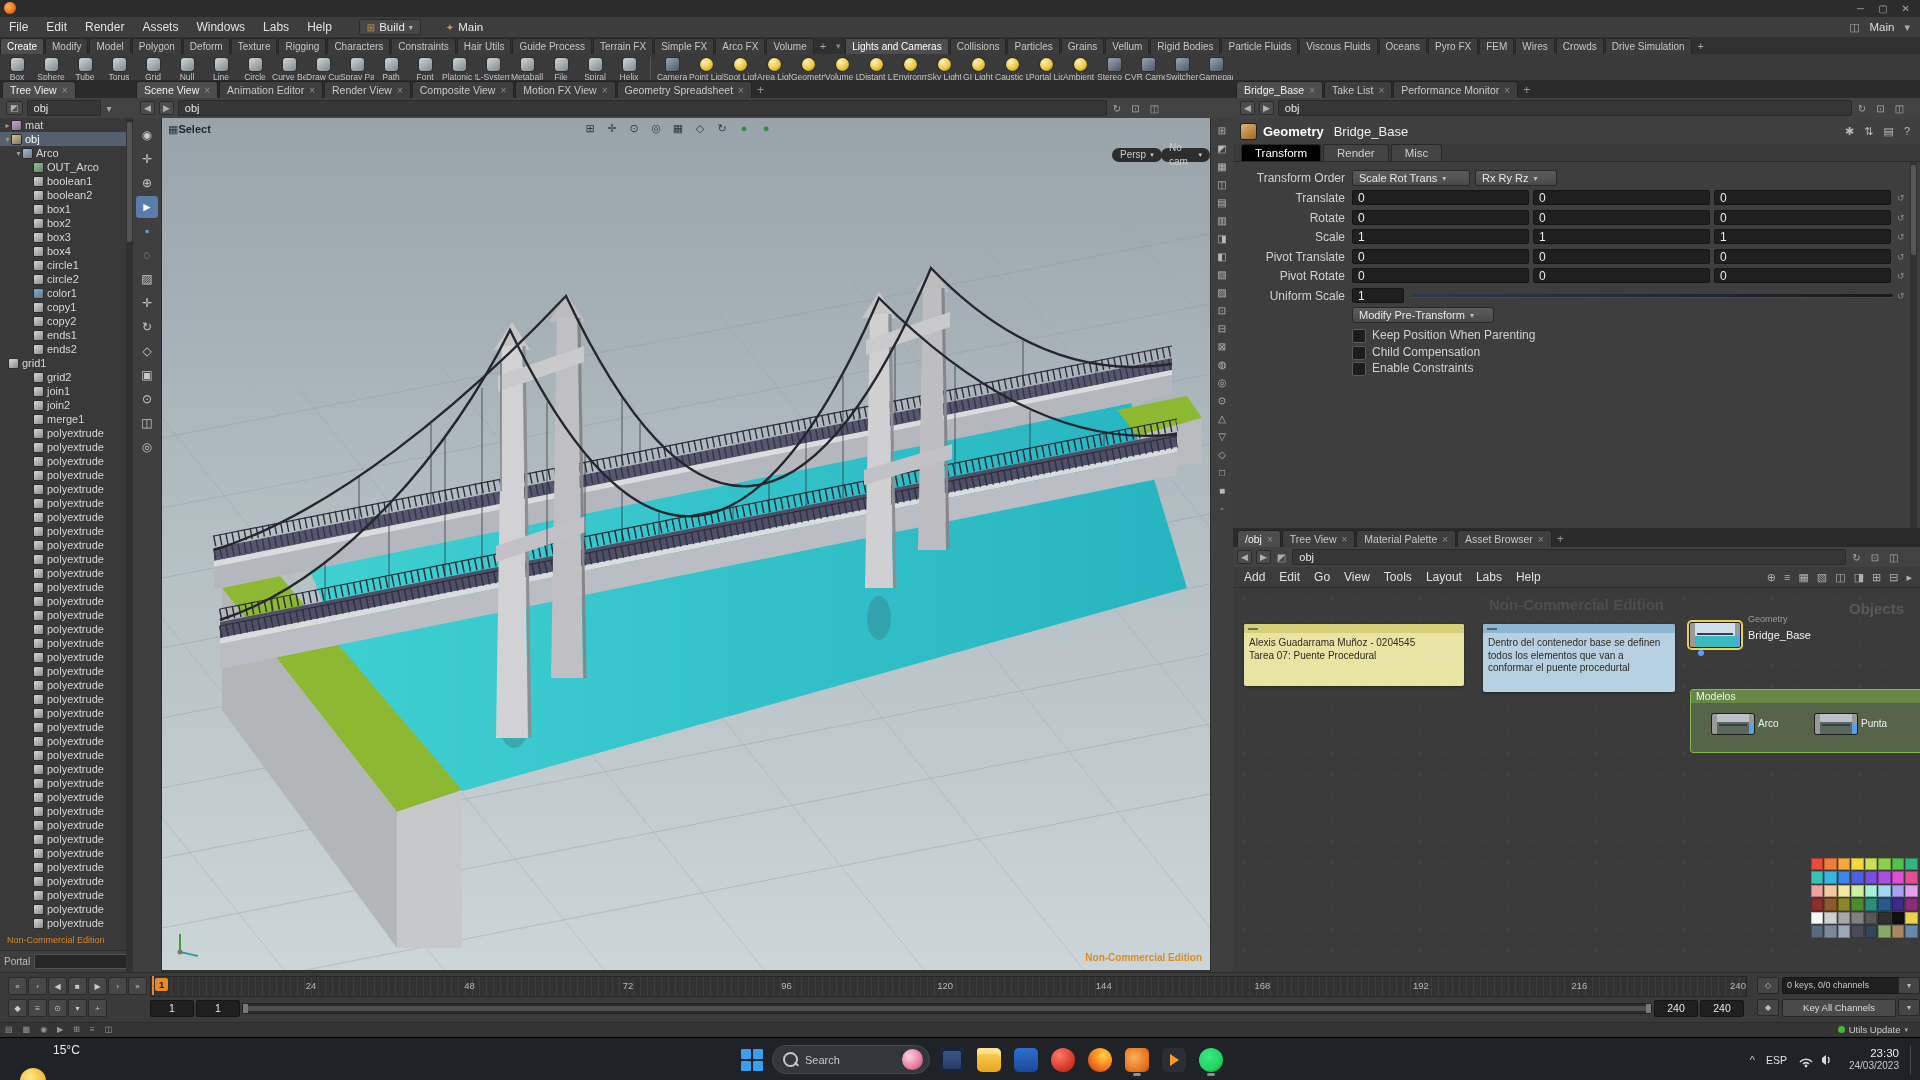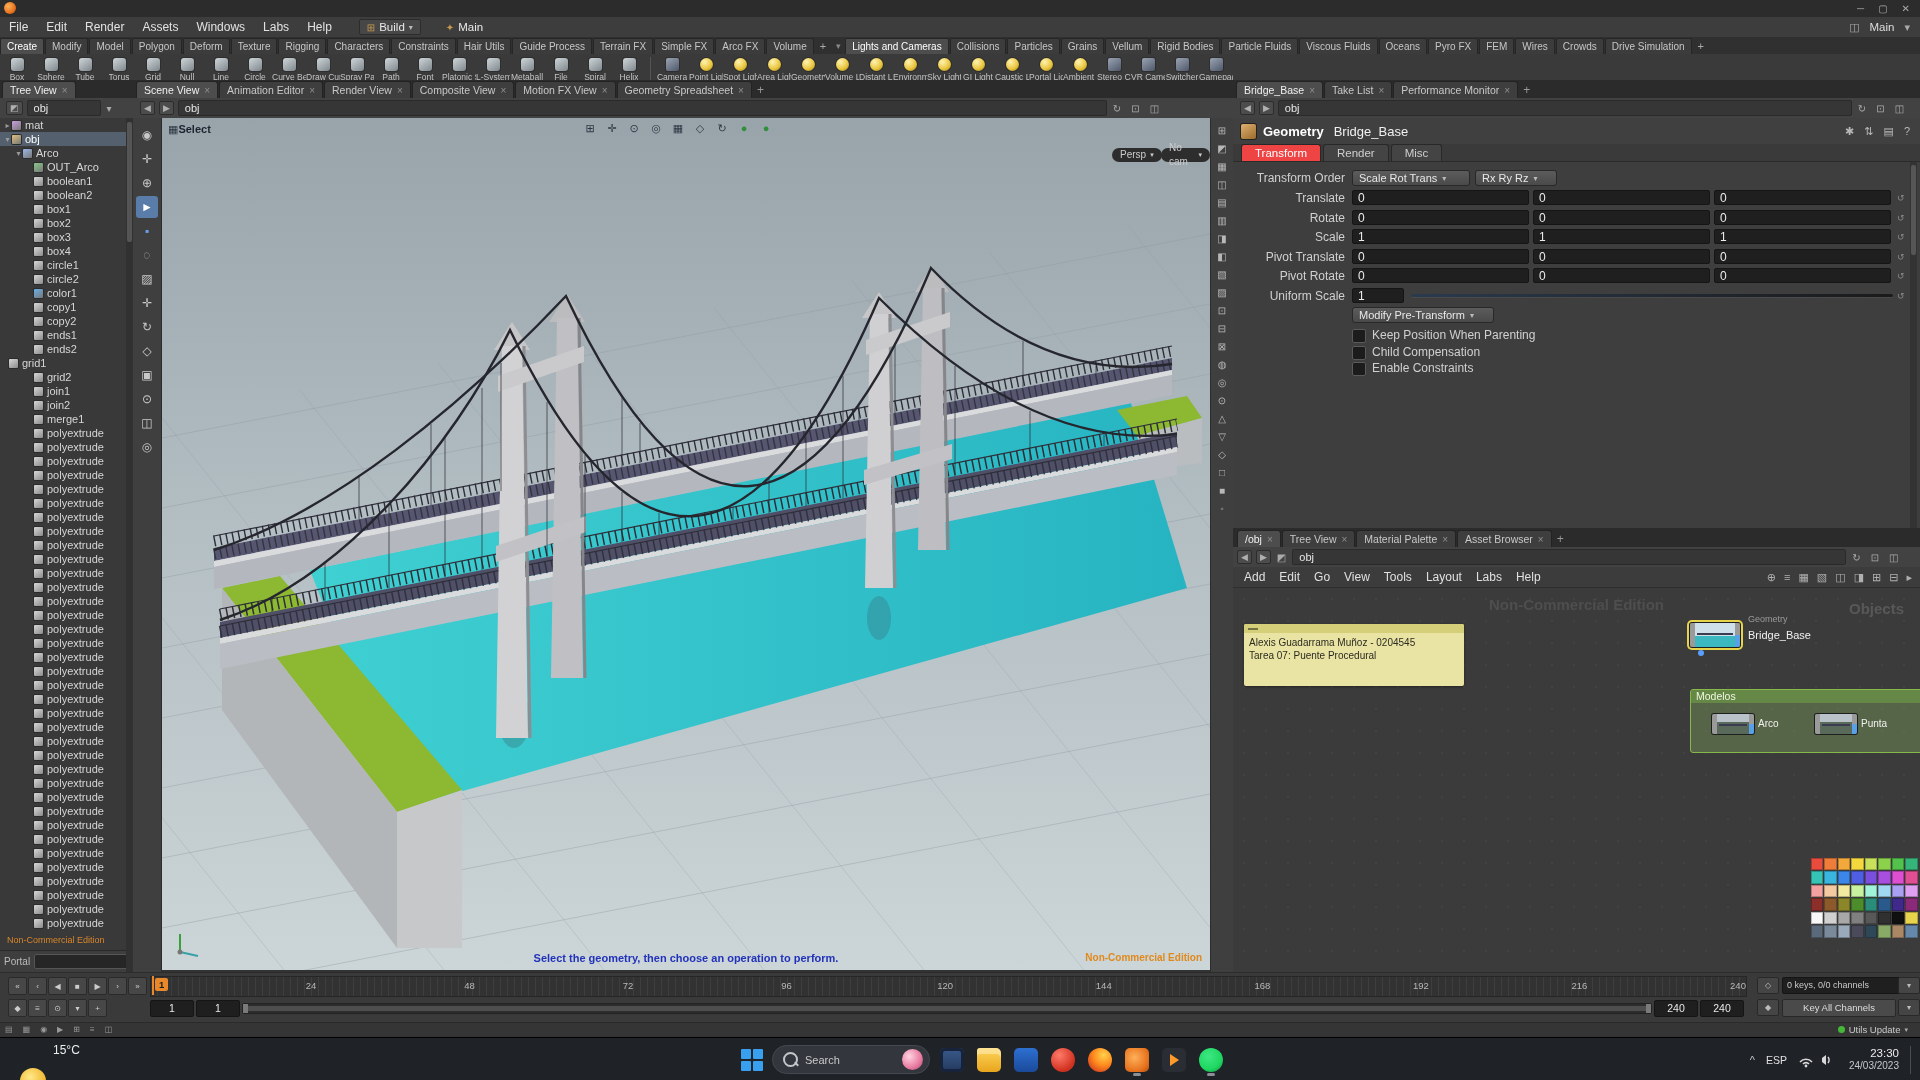"Transform" .param-tab.active { background: #ef4444 -> #000000 }
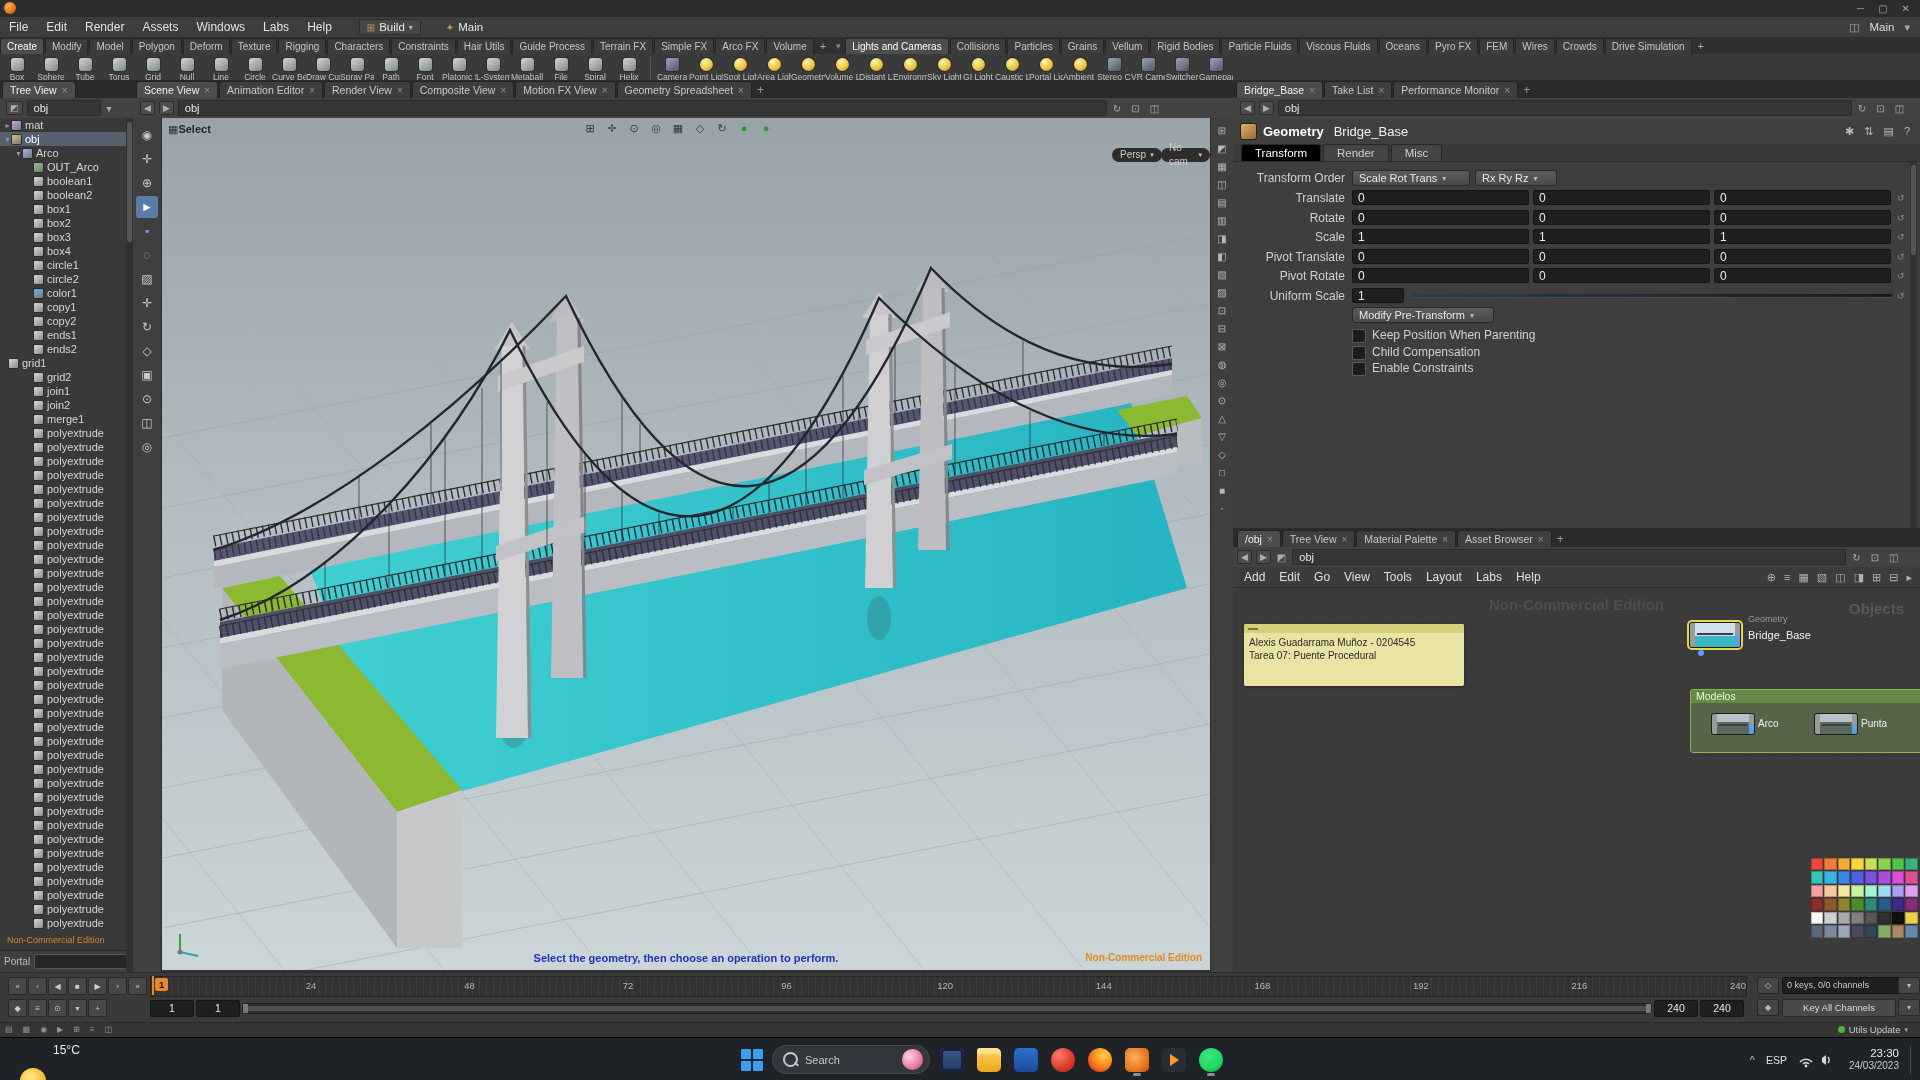"Dentro del contenedor base se" div.sticky { html: none -> <div> <div> <div></div> </div> <div>Dentro del contenedor base se definen todos los elementos que van a conformar el puente procedurtal</div> </div> }
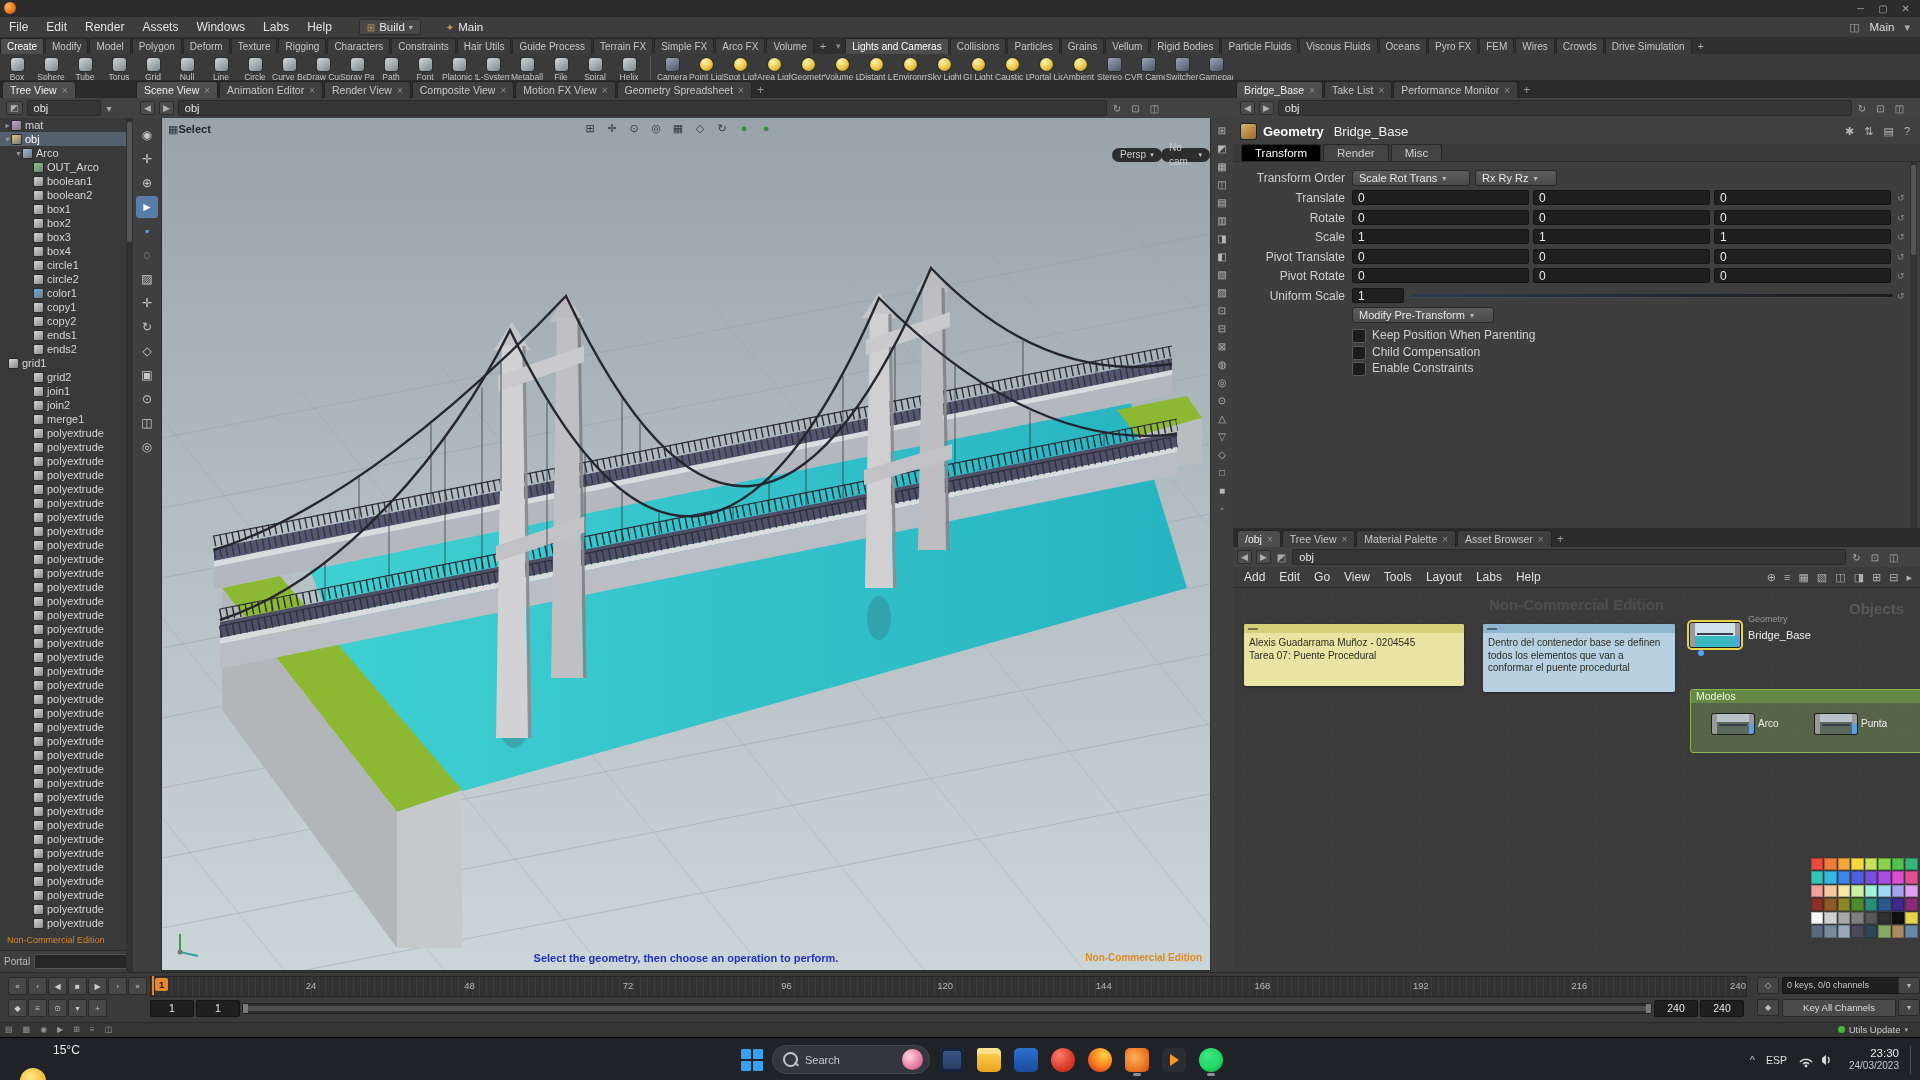"Select the geometry, then choose" div.abs { html: <div>Select the geometry, then choose an operation to perform.</div> -> none }
